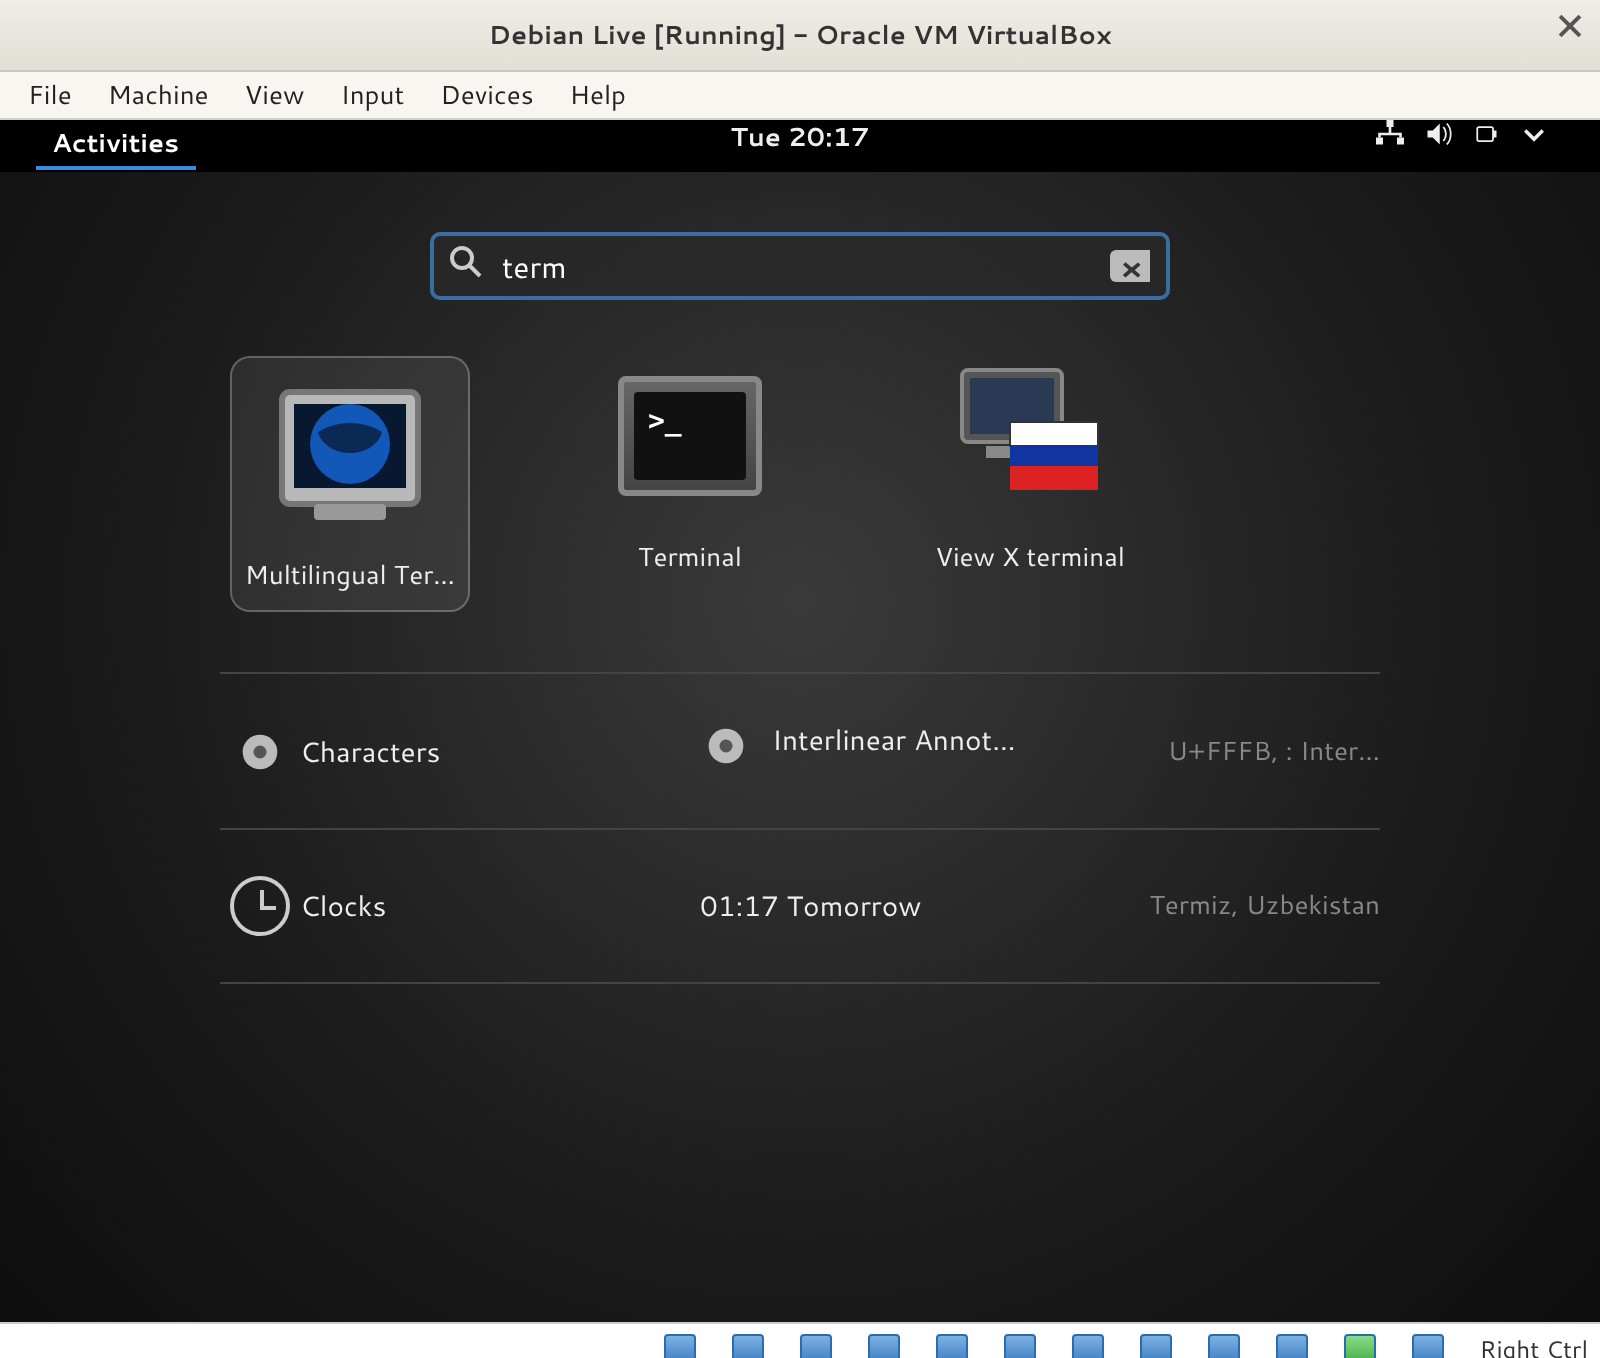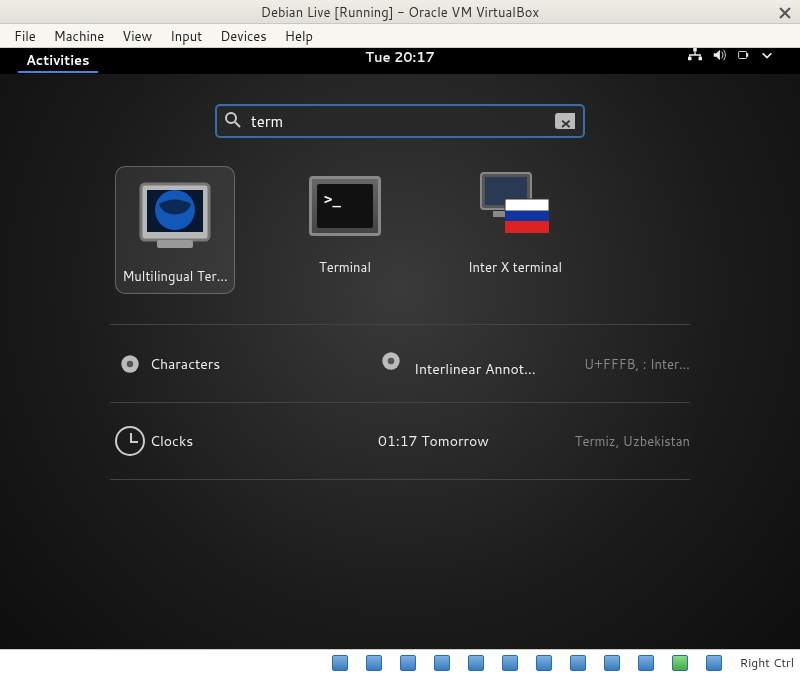"Debian Live [Running] - Oracle" .vb-titlebar { font-weight: normal -> bold; height: 24px -> 36px }
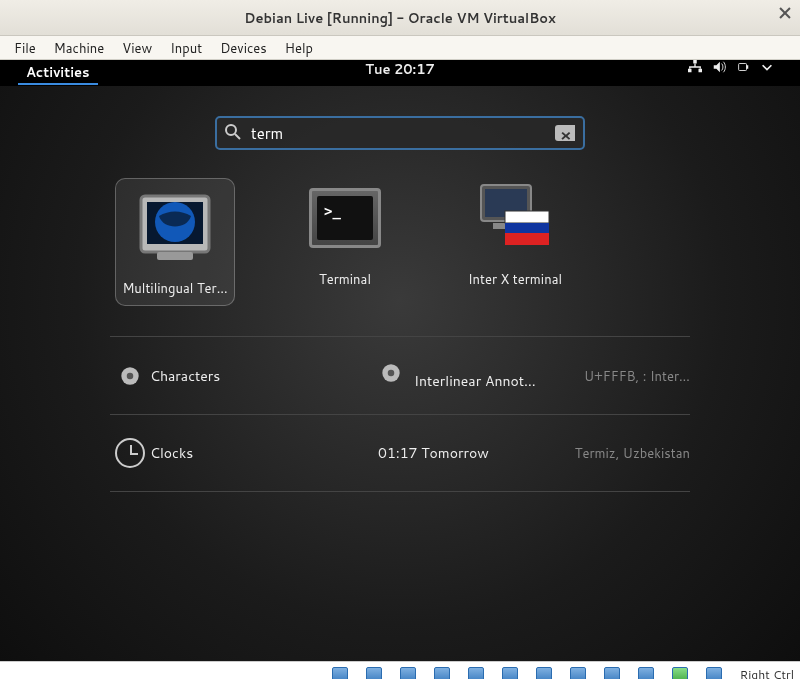"Inter X terminal" div.app-label { text: Inter -> View }
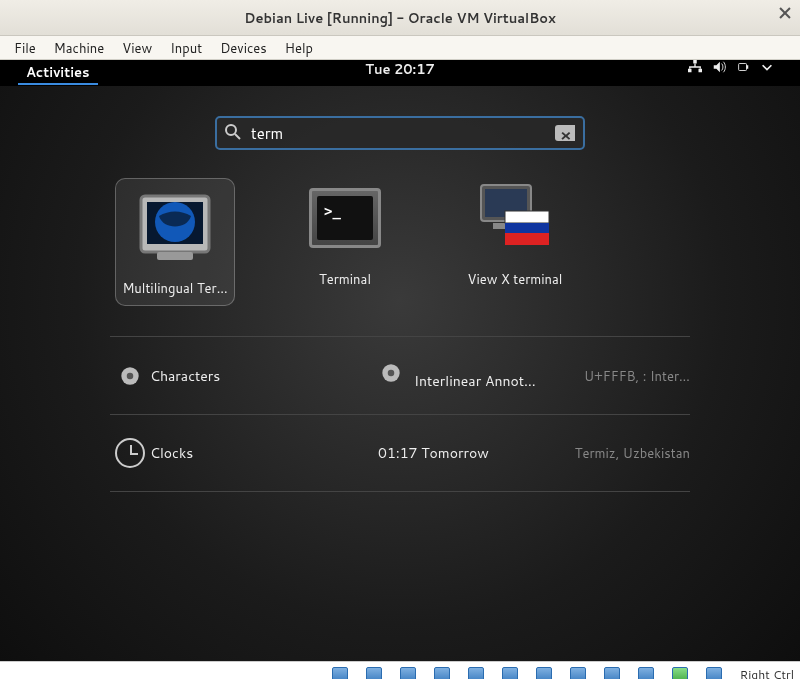"Interlinear Annot…" .row .mid { align-items: flex-end -> flex-start; margin-left: 28px -> none }
